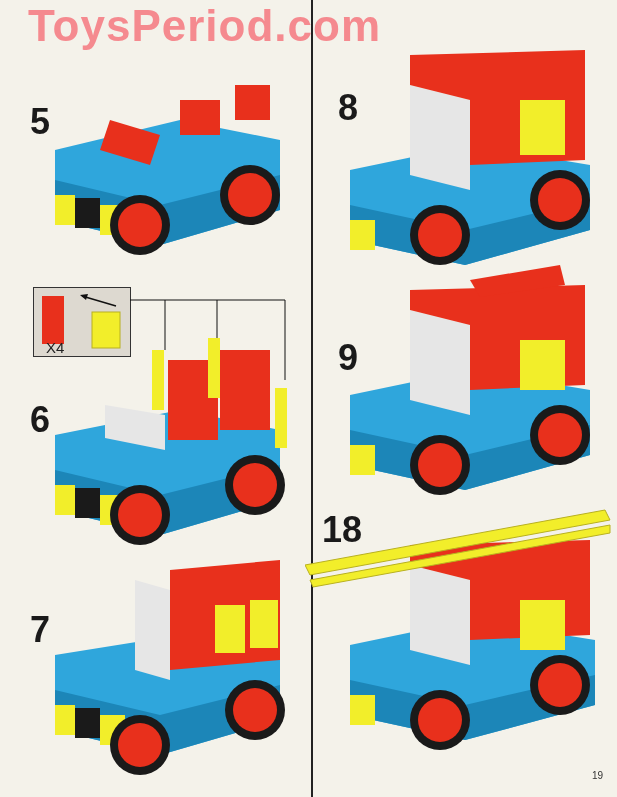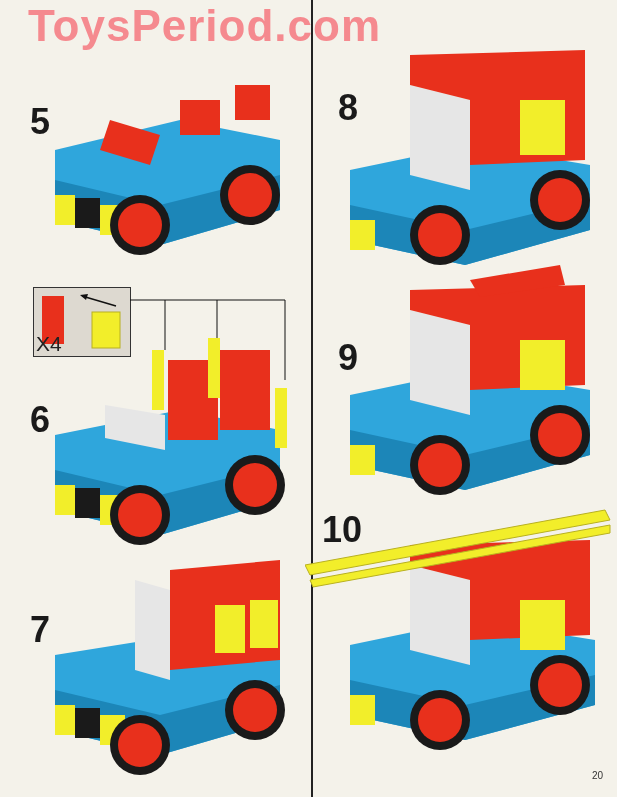"X4" .inset-label { font-size: 21px -> 15px; left: 2px -> 12px }
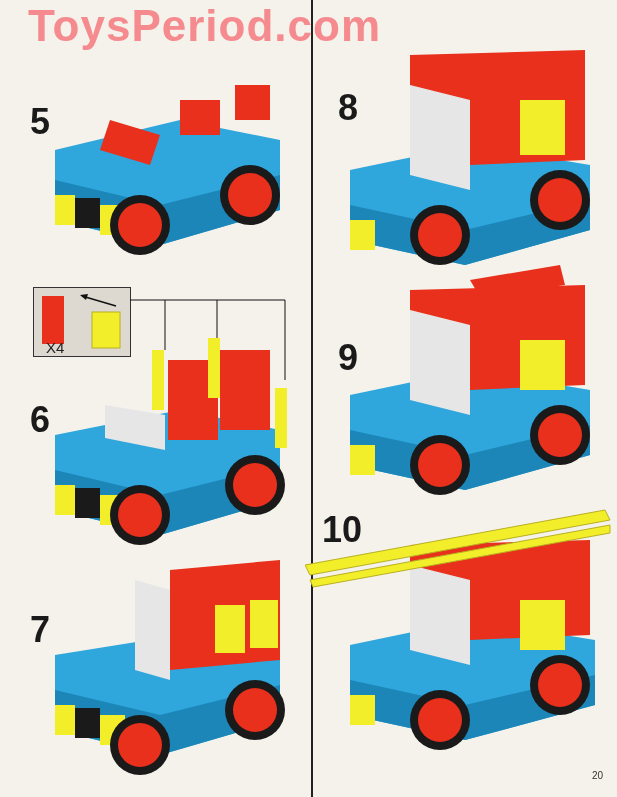"10" div.step-num { text: 10 -> 18 }
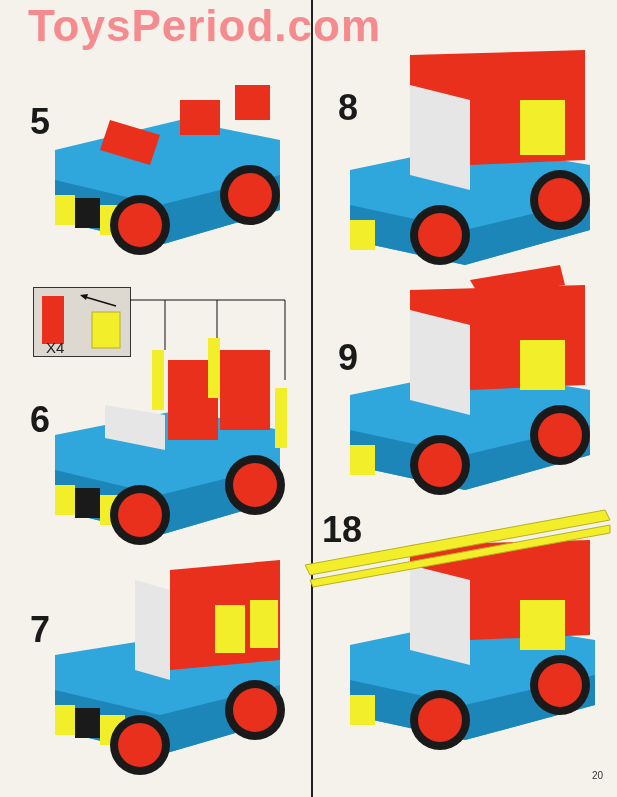"20" div.page-num { text: 20 -> 19 }
